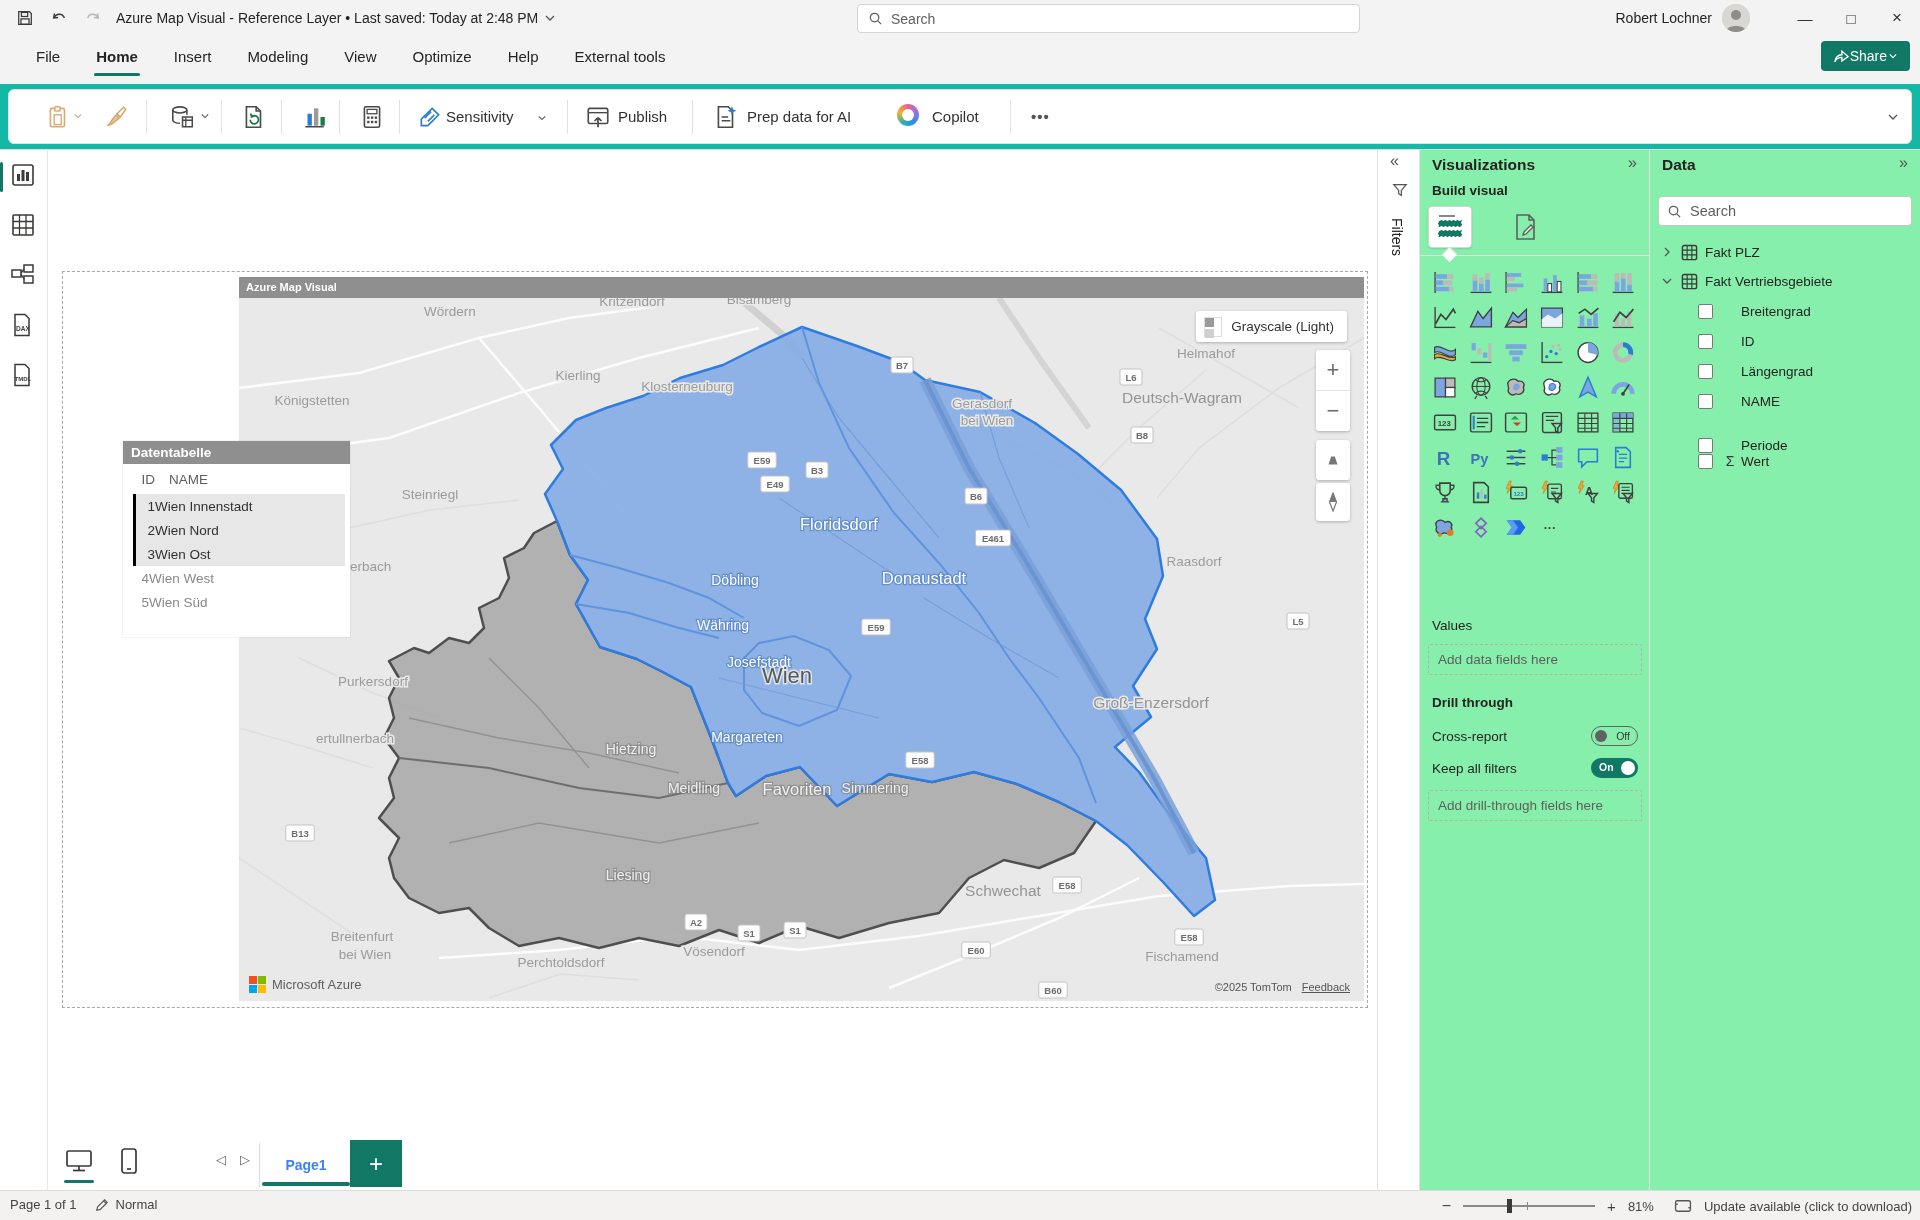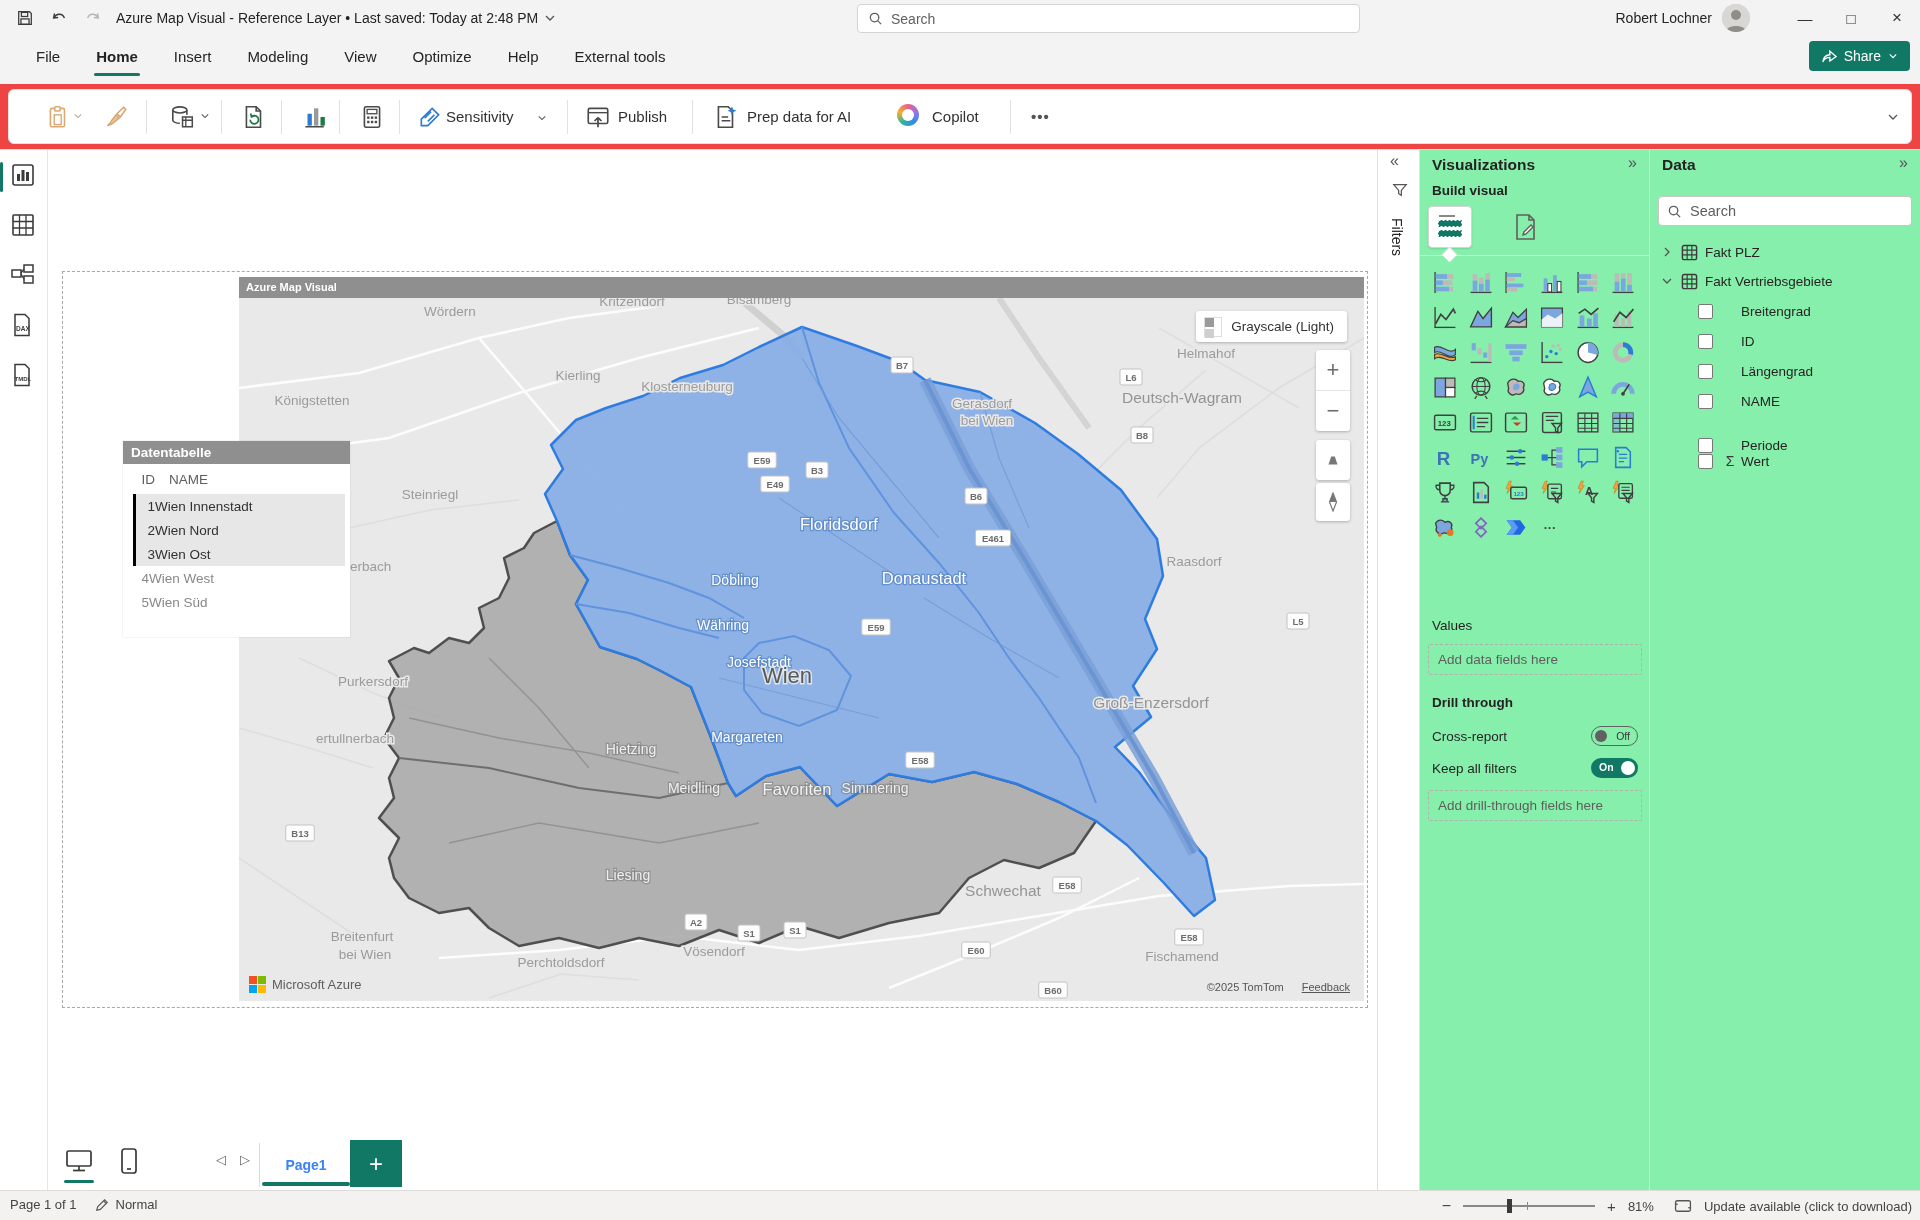"Share" #share-btn { gap: 7px -> 1px }
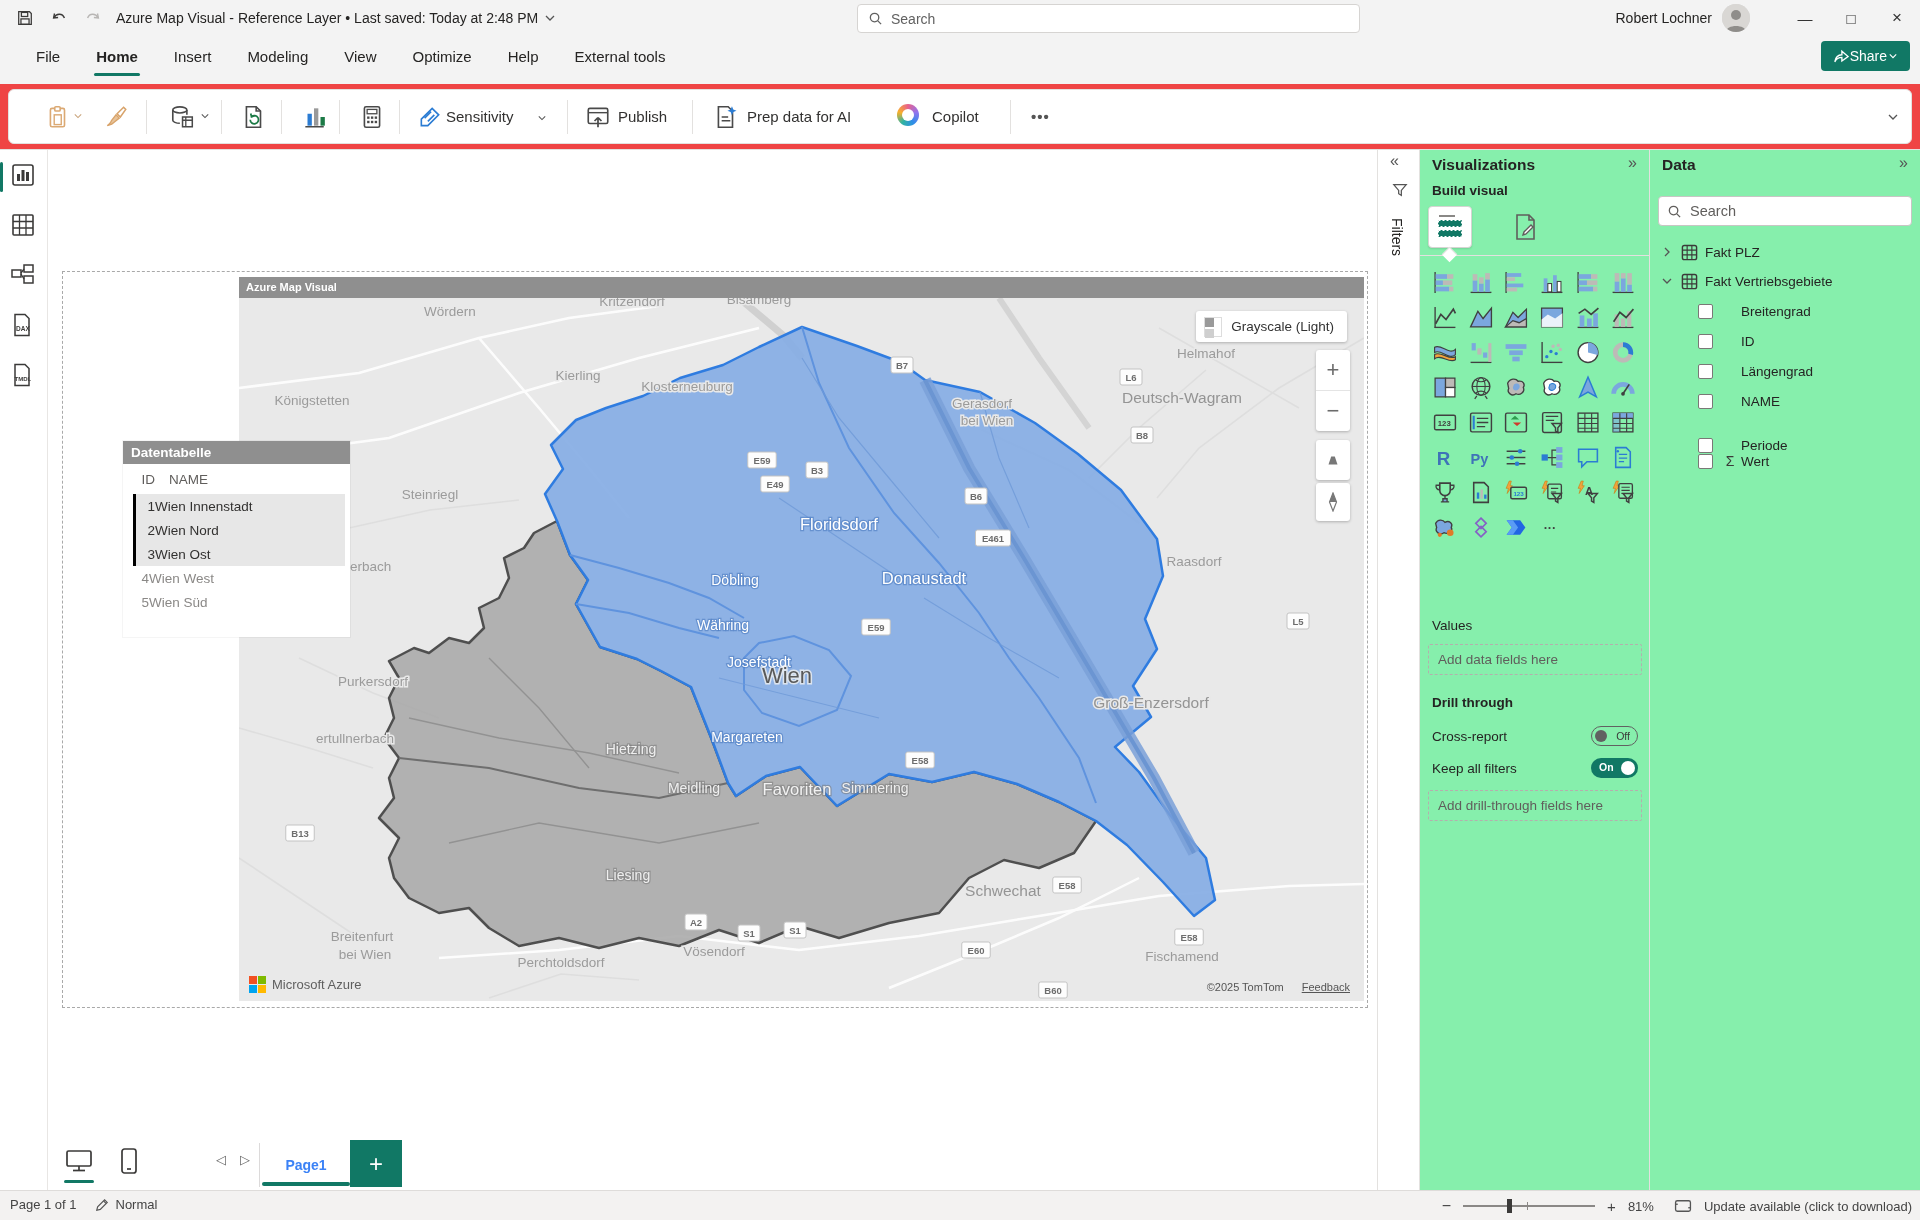"Sensitivity" #ribbonwrap { background: #ef4444 -> #14b8a6 }
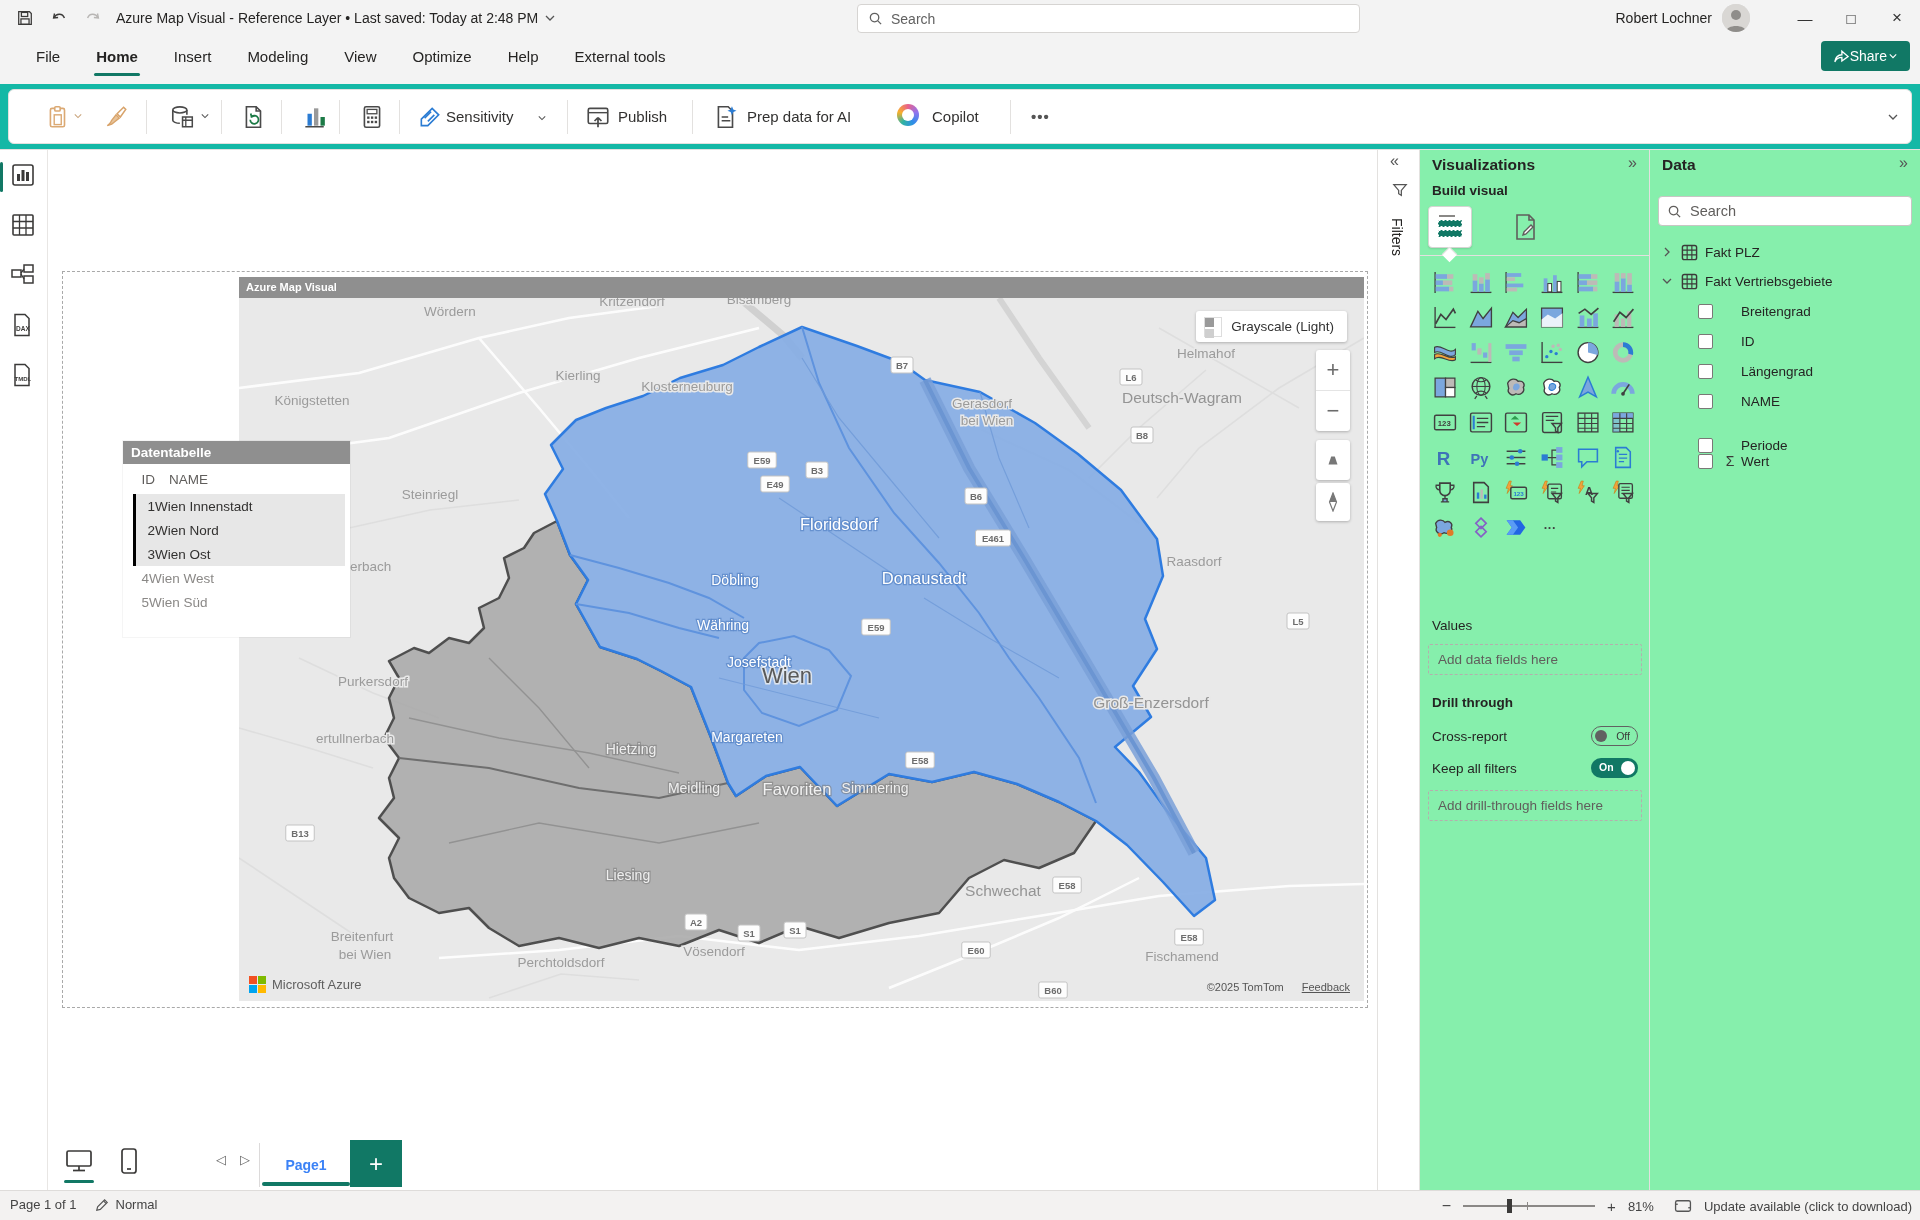"©2025 TomTom" #copyright { gap: 18px -> 10px }
